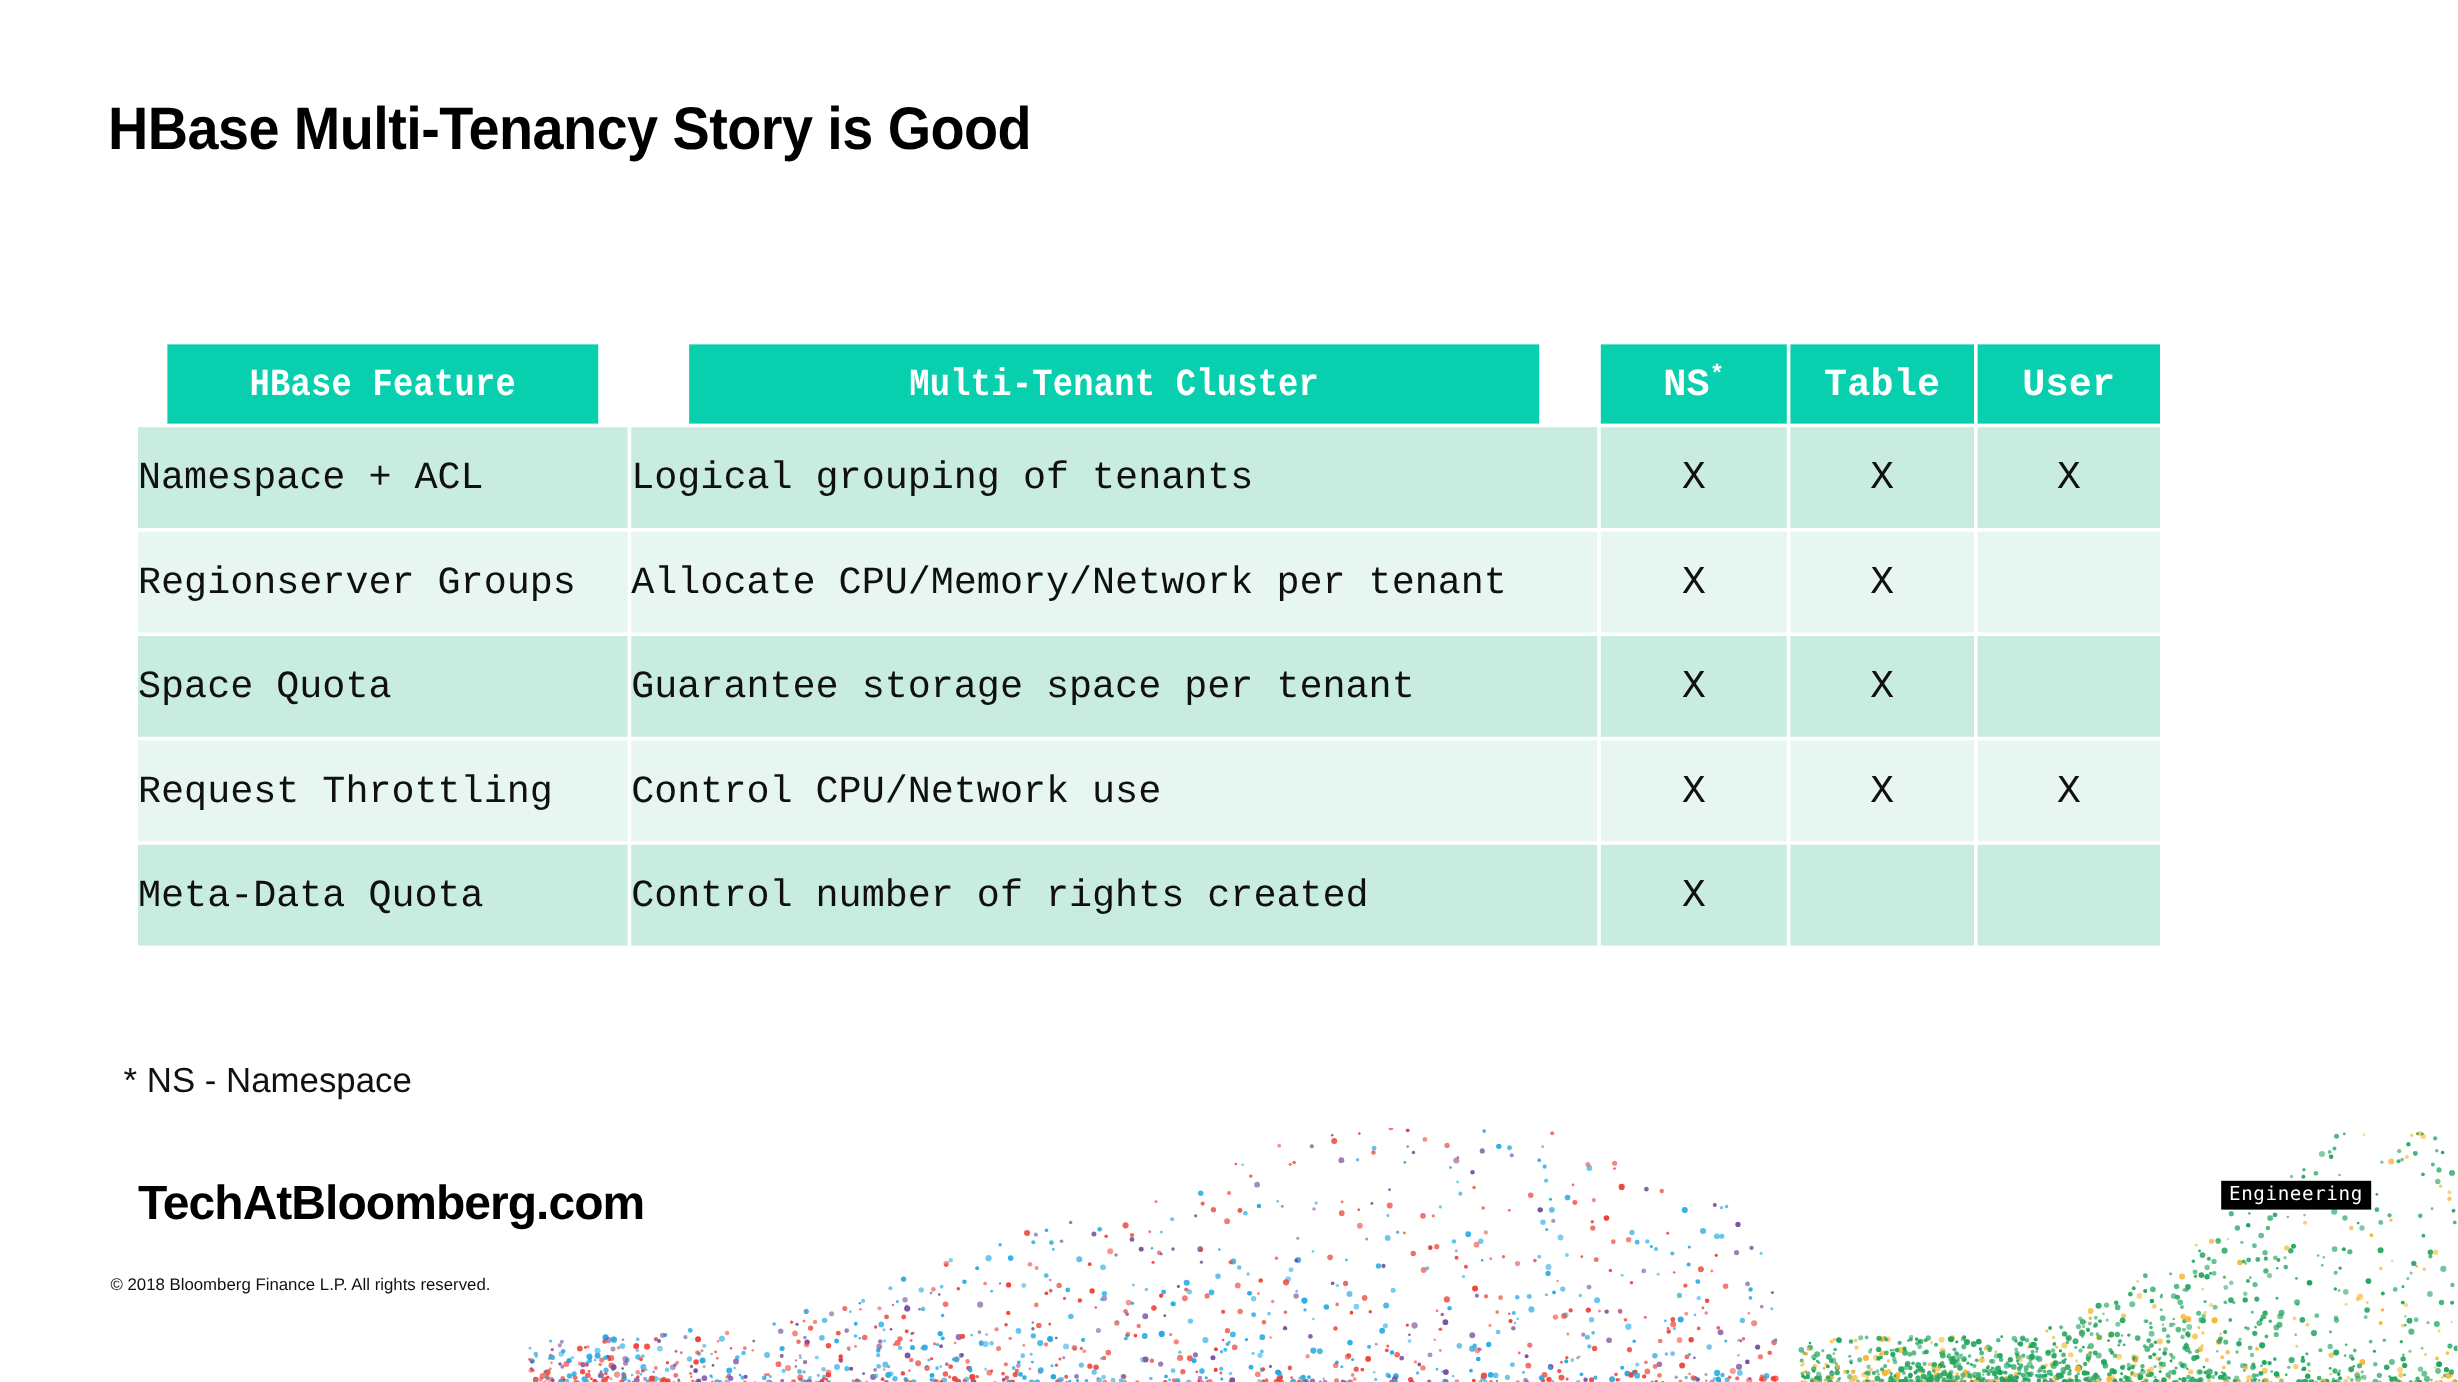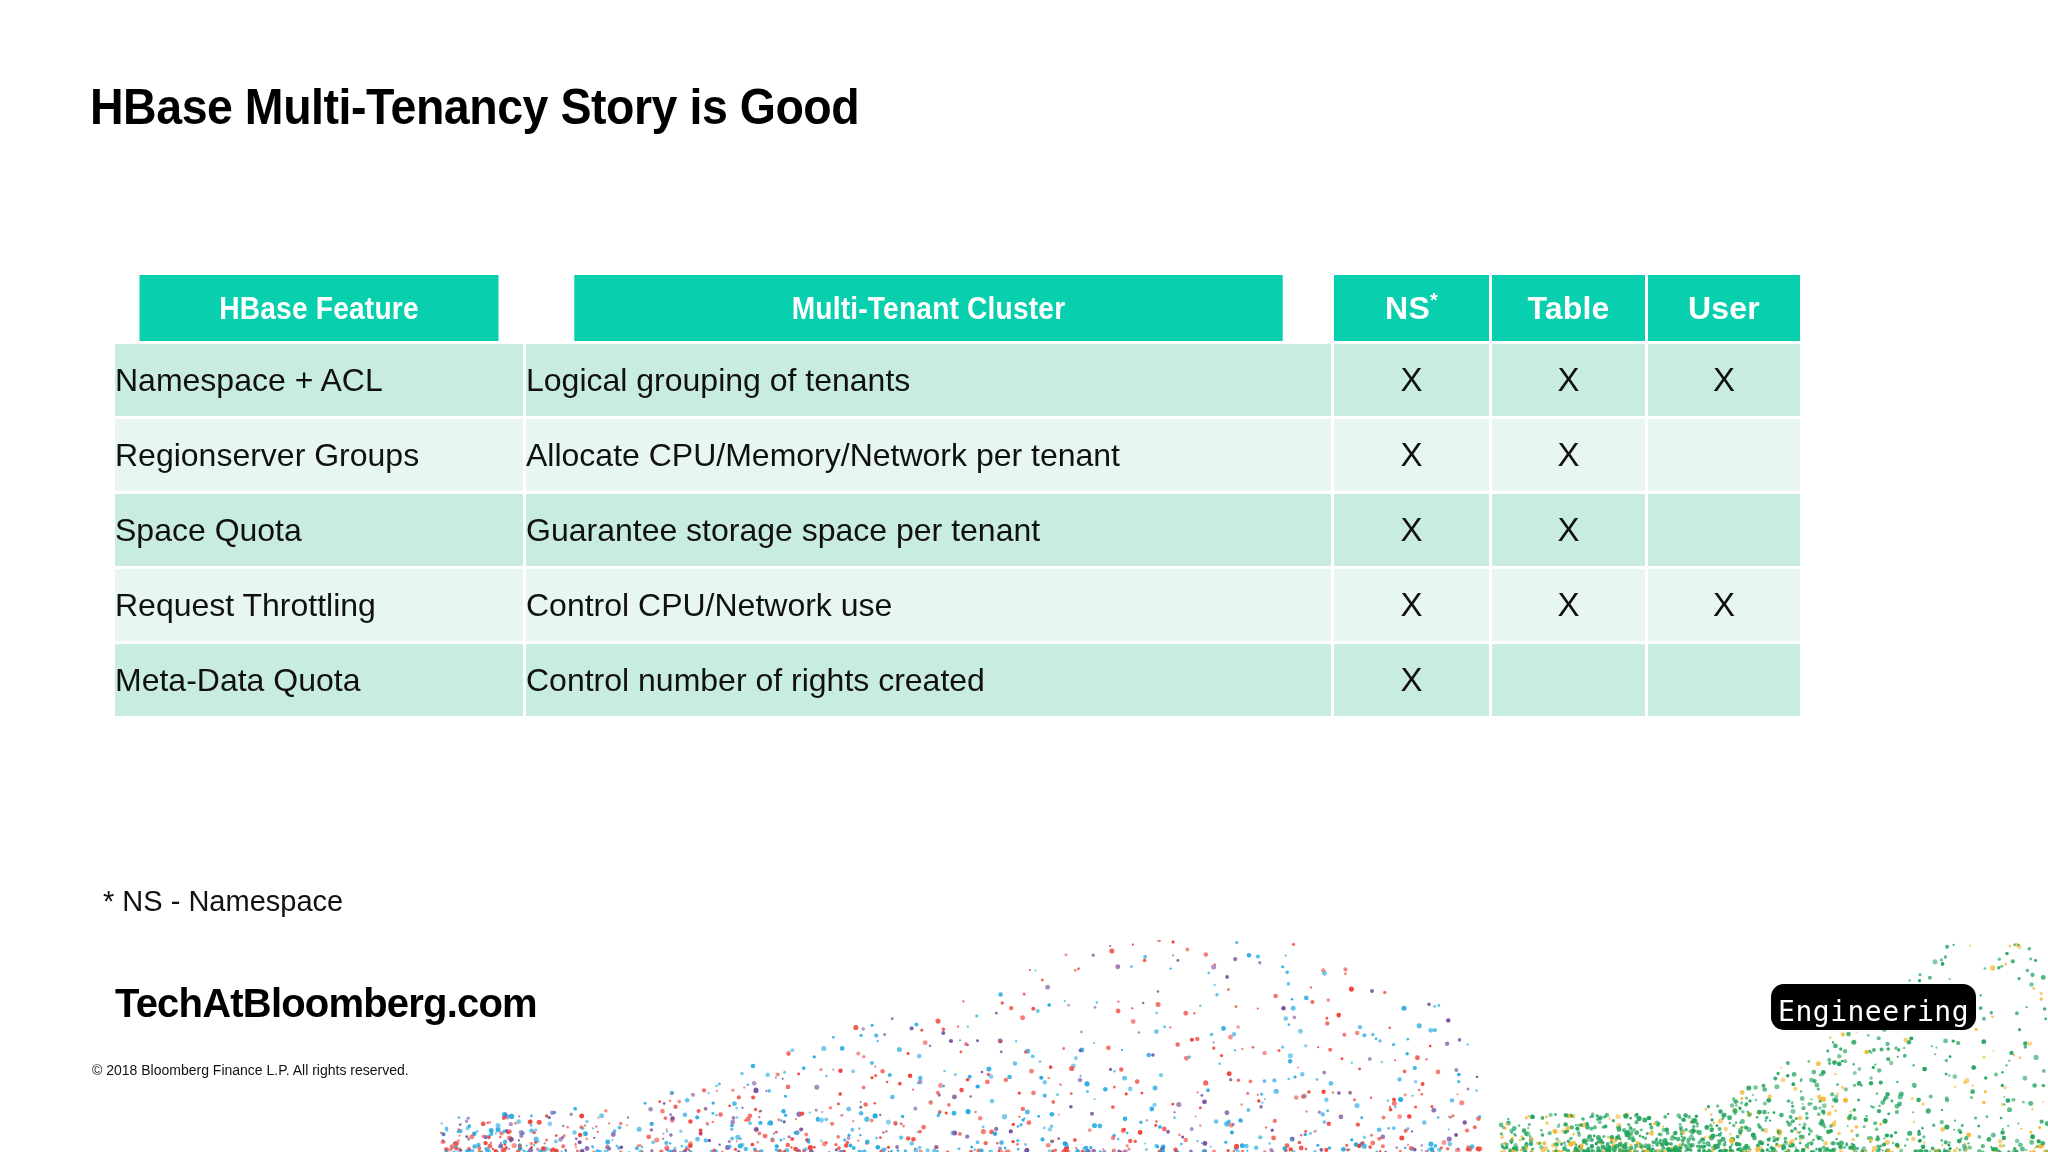"HBase Feature" #feature-table { font-family: none -> Liberation Mono, monospace; top: 272px -> 284px }
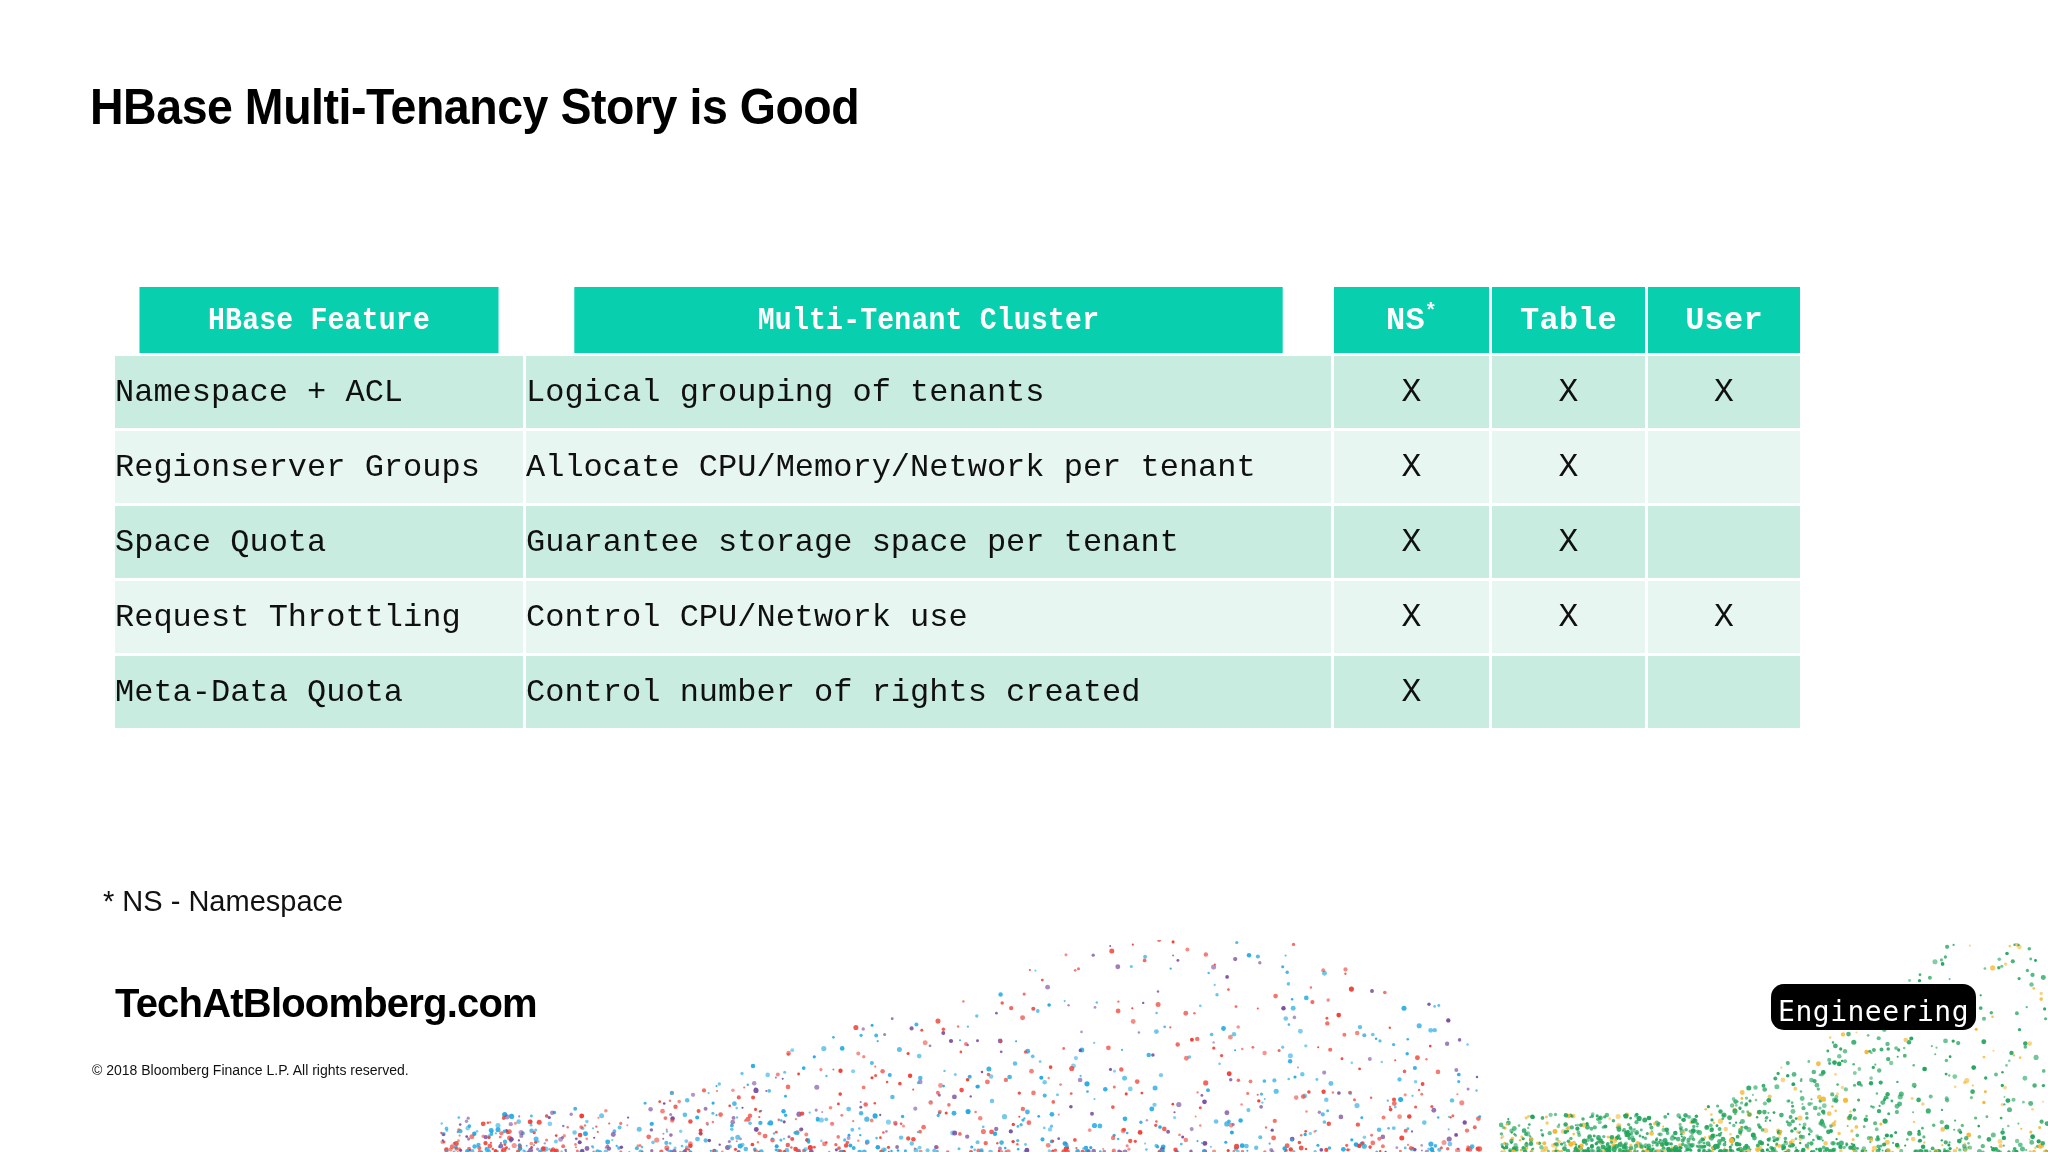"Namespace + ACL" tbody td { height: 72px -> 84px }
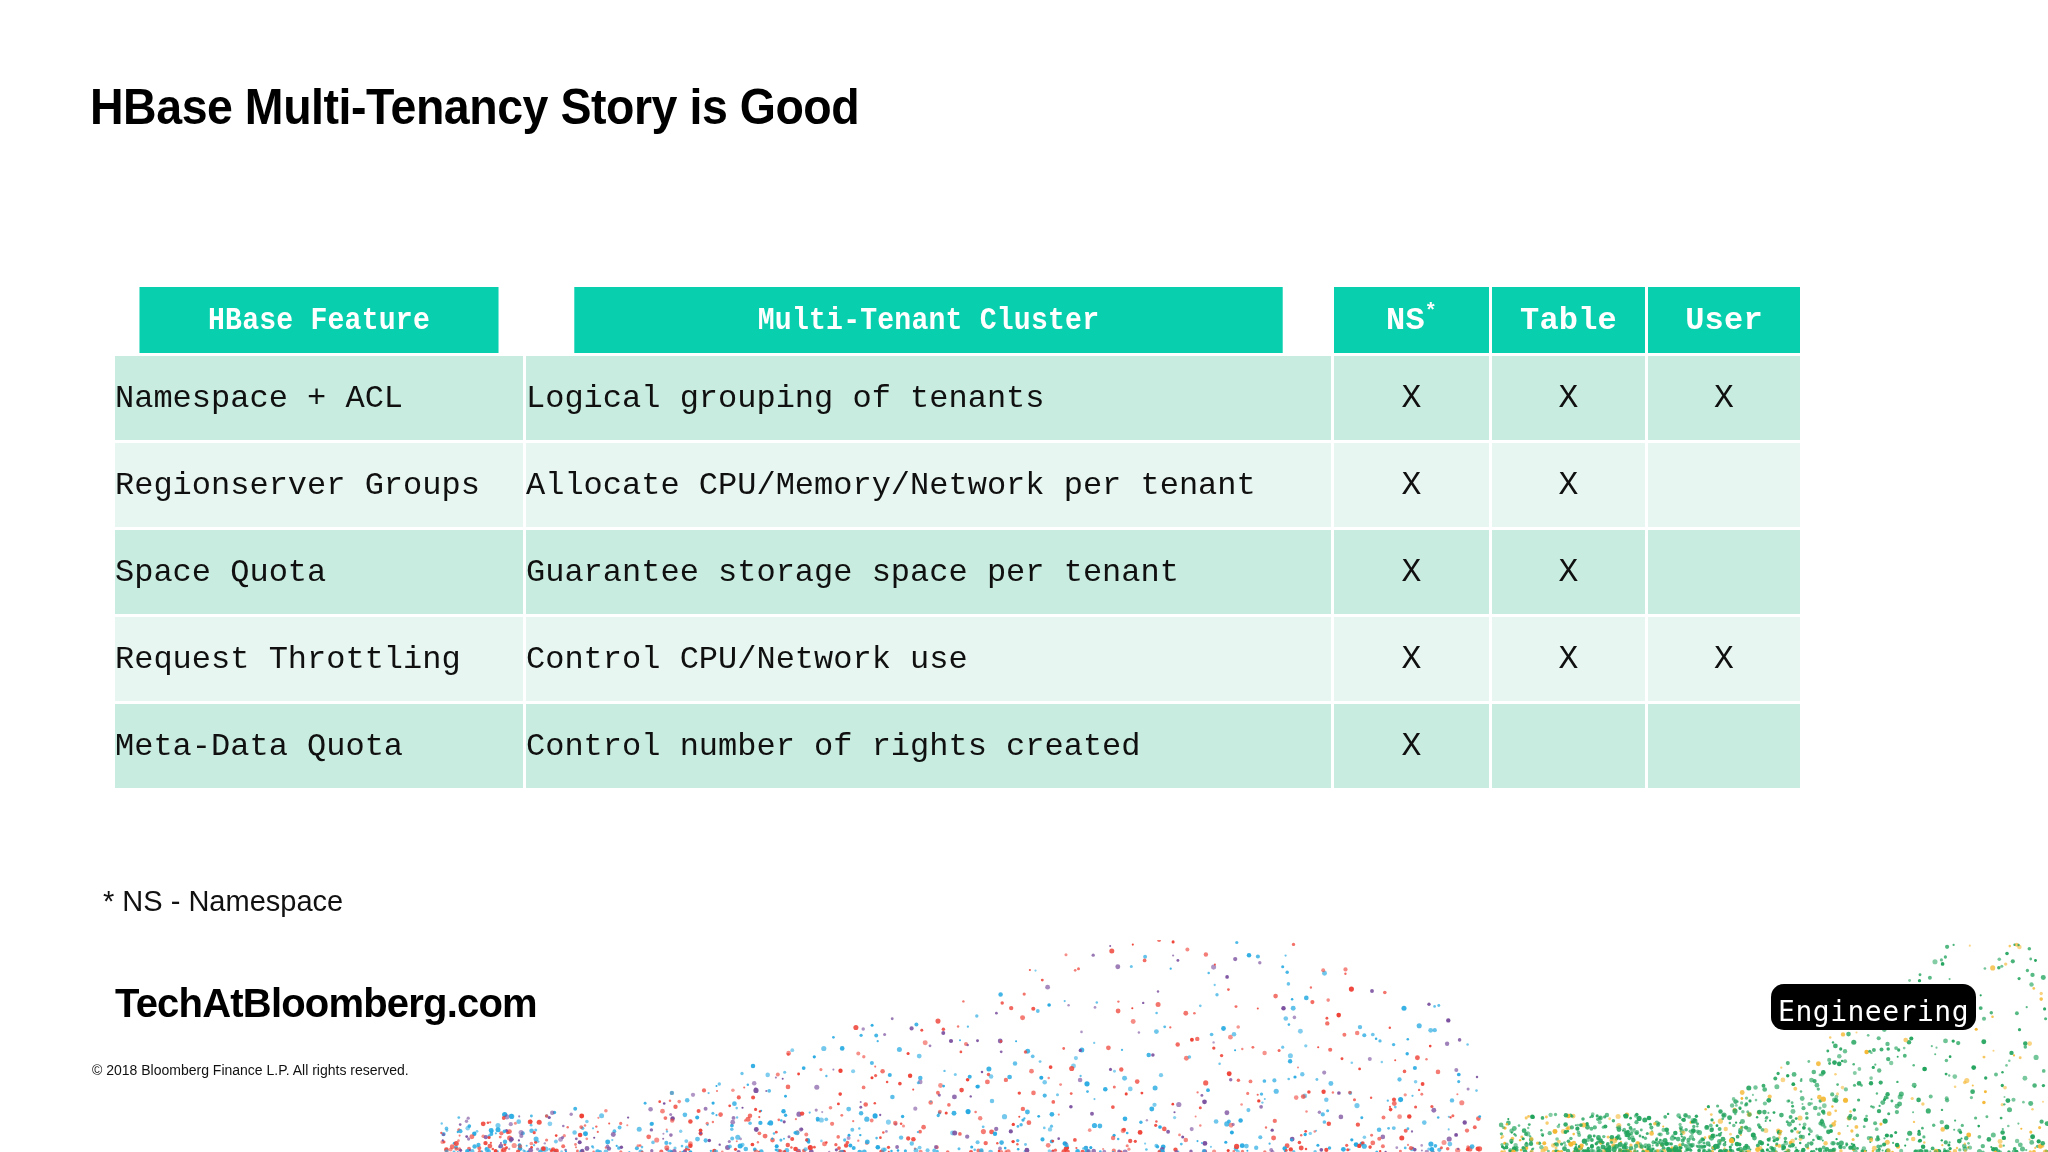"Engineering" #logo-sub { border-radius: 13px -> none; font-size: 28px -> 16px; padding: 13px 7px 4px 7px -> 3px 7px 4px 7px }
